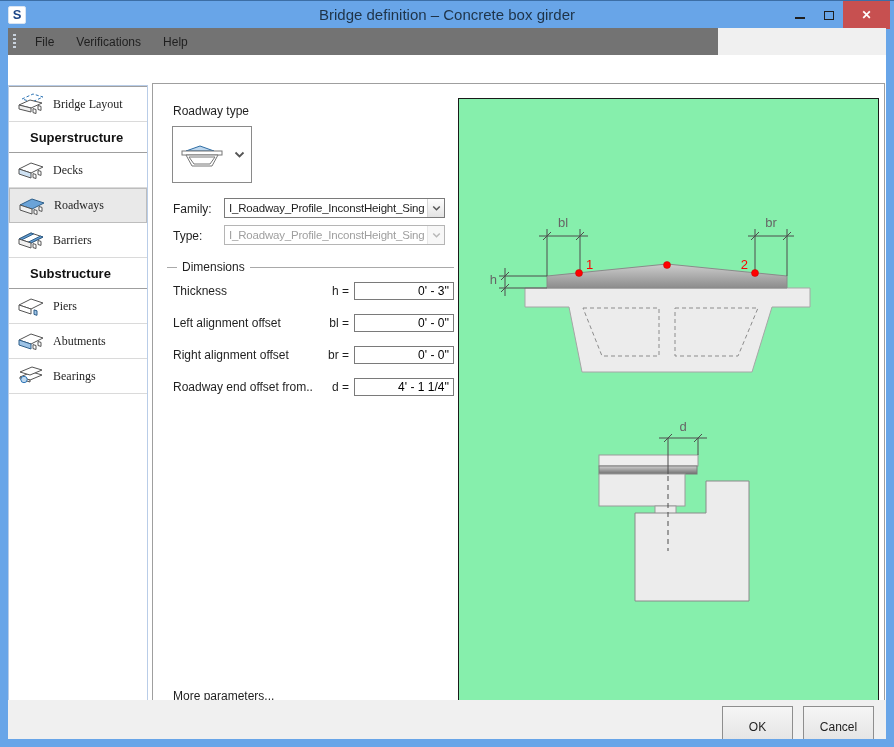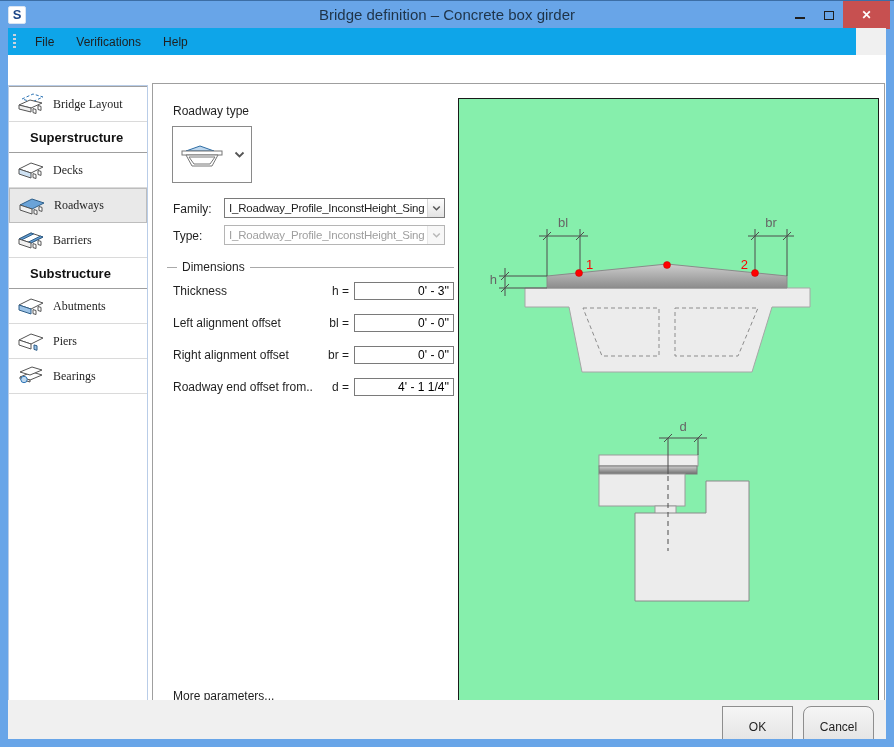"File" .menubar { background: #0ea5e9 -> #737373; width: 848px -> 710px }
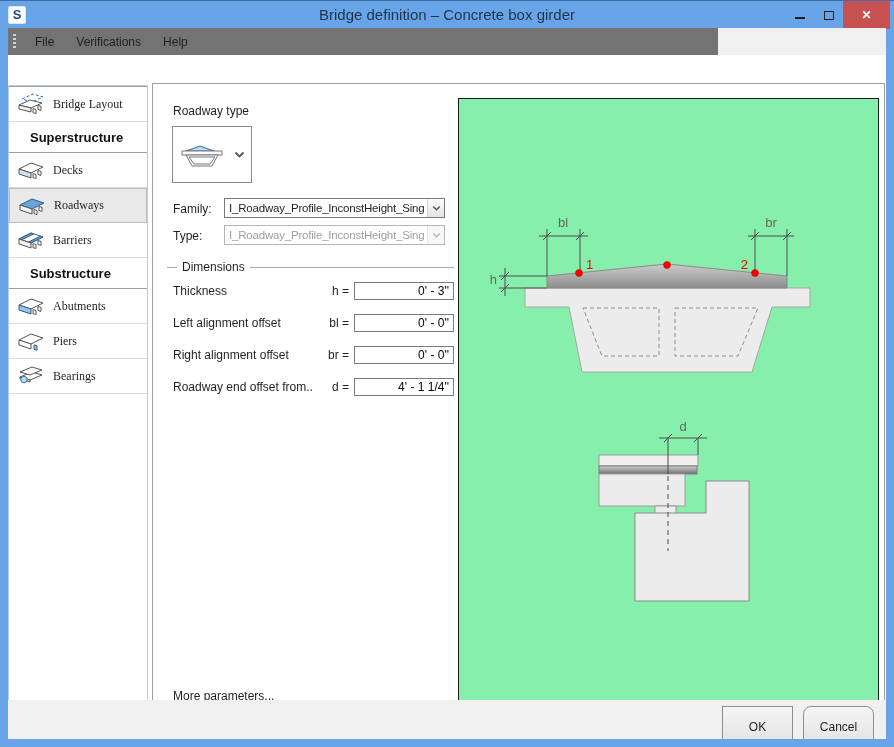"Abutments" div.side-item { order: before "Piers" -> after "Piers" }
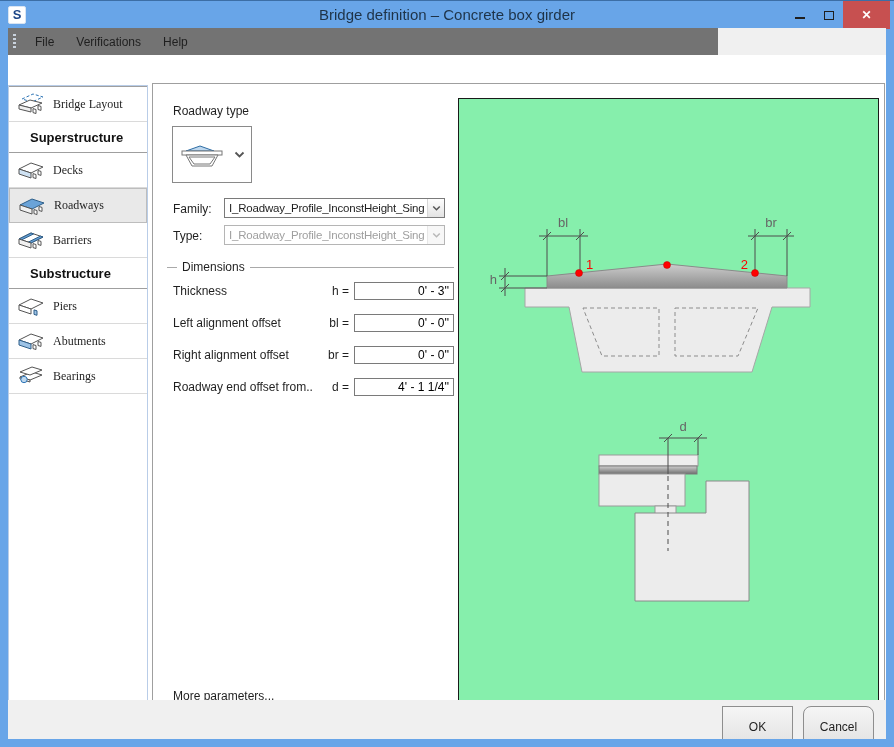"Cancel" .dlg-btn.cancel { border-radius: 8px -> none }
